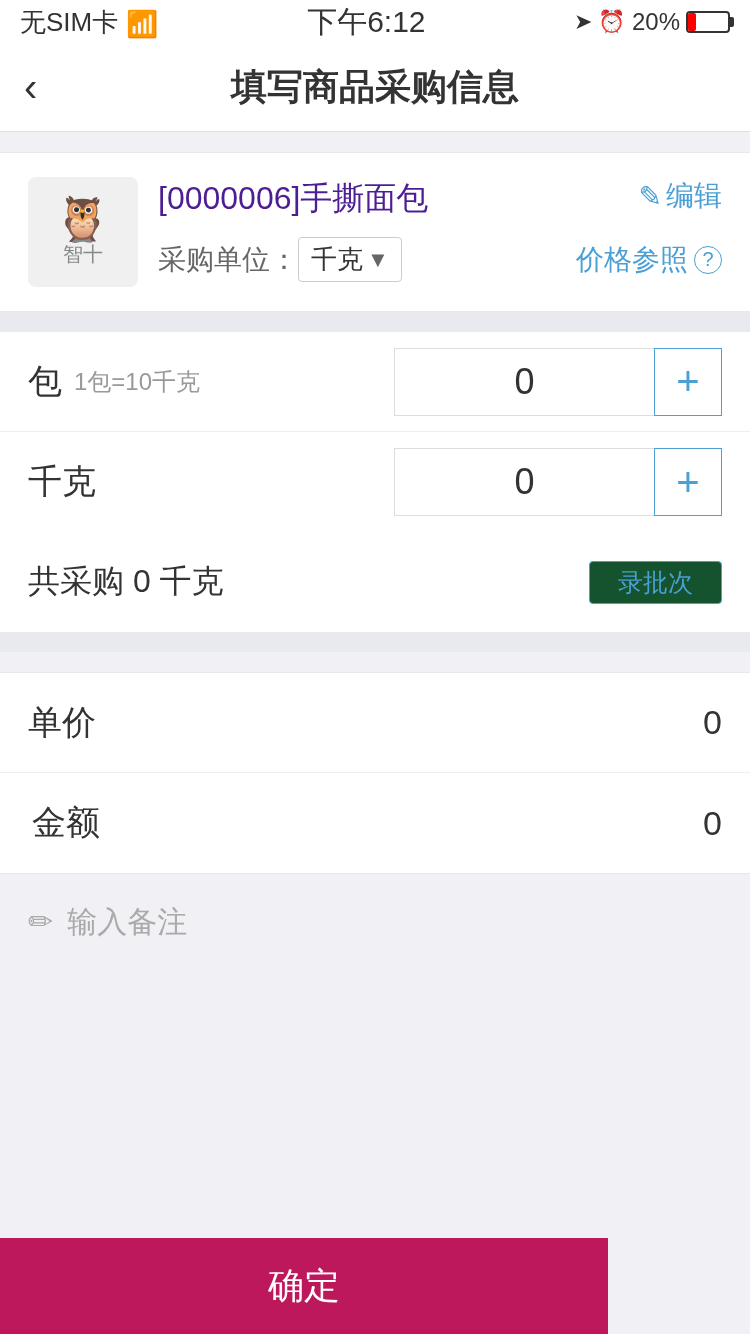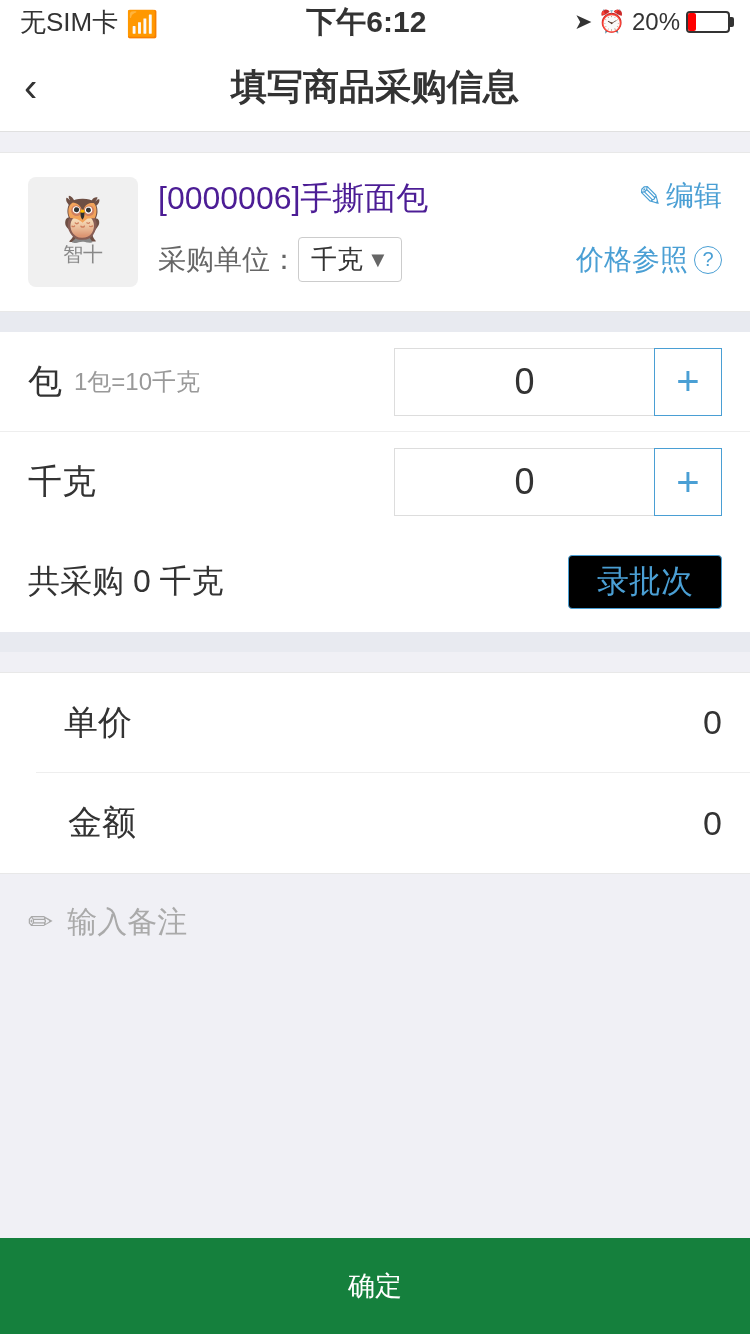"下午6:12" .status-center { font-weight: 700 -> 400 }
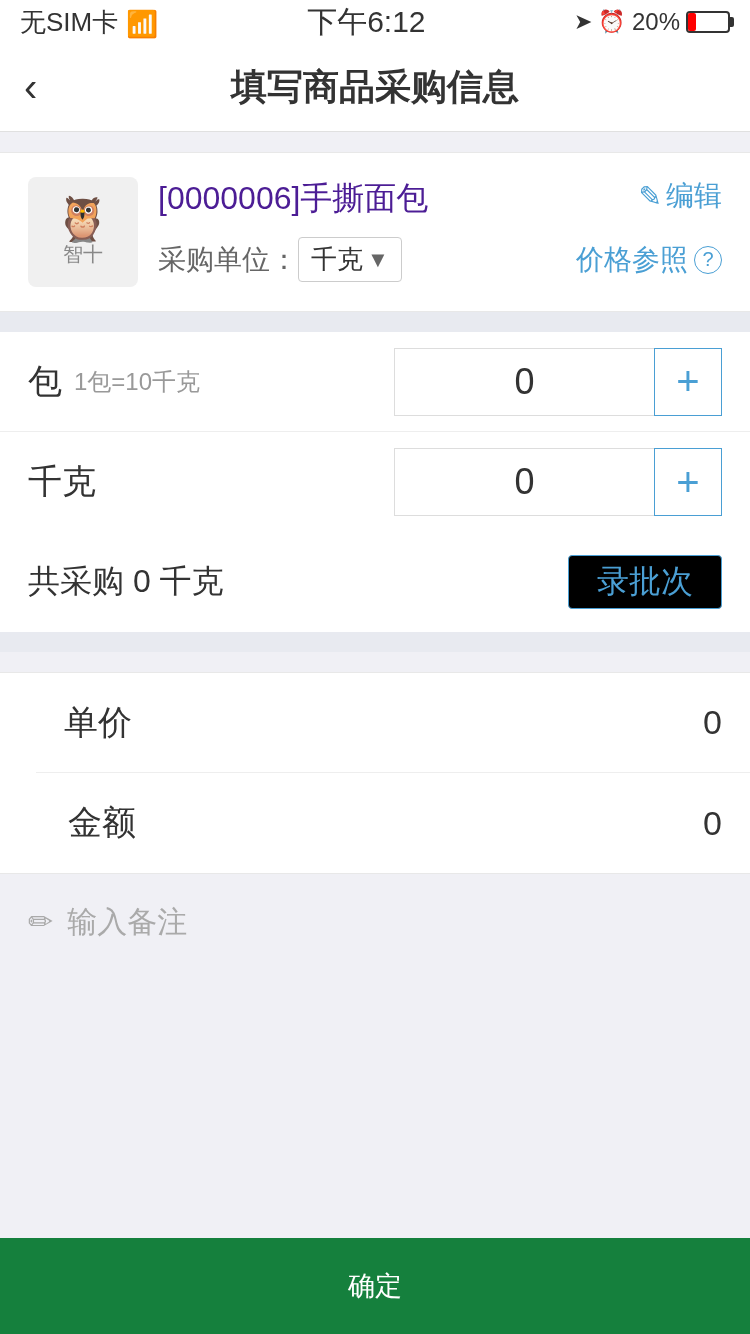"录批次" .batch-btn { background: #000000 -> #14532d; font-size: 32px -> 25px }
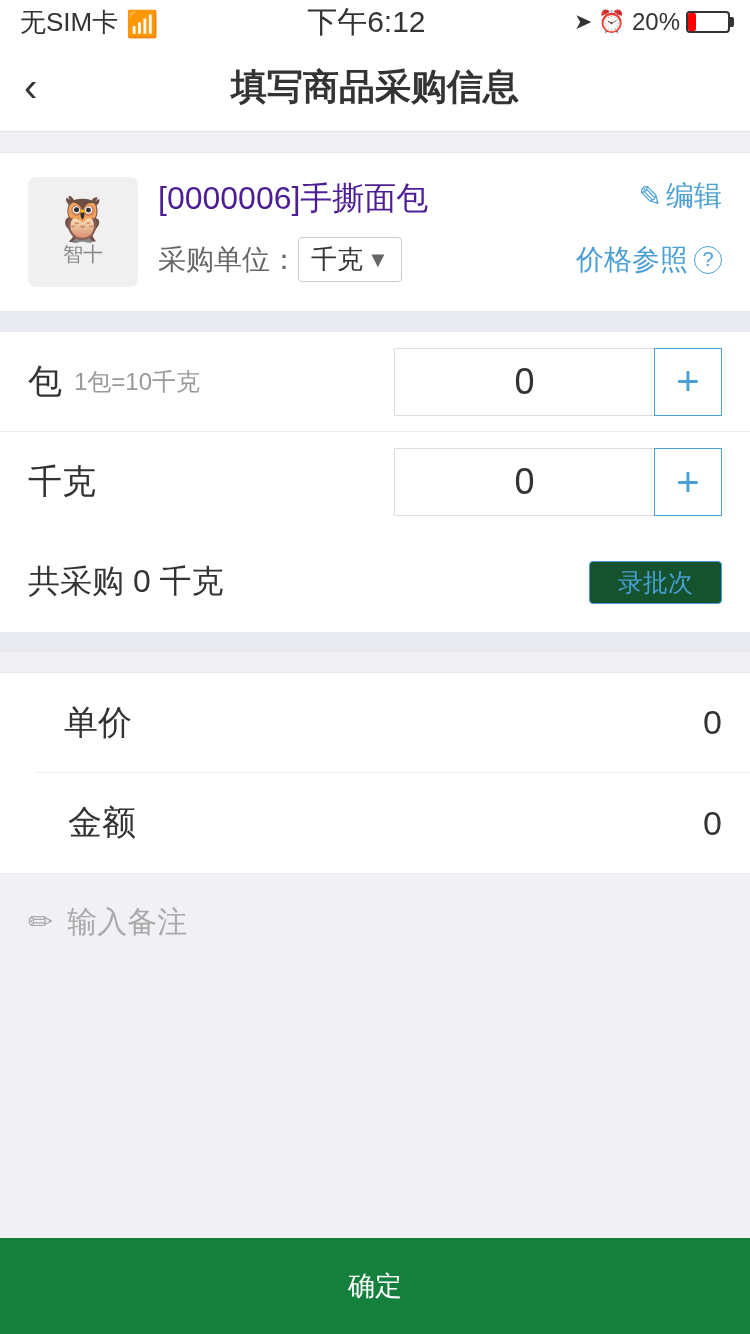"单价" .price-row { margin-left: 36px -> none }
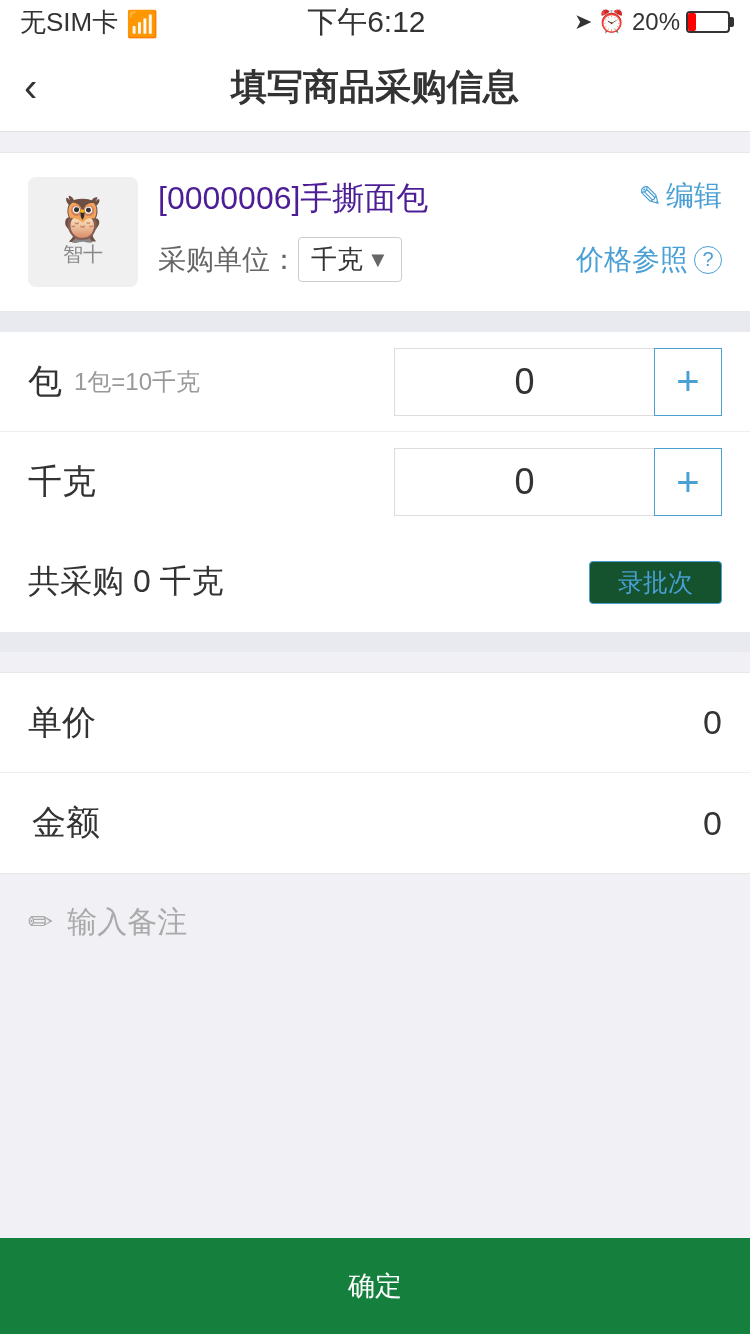"确定" .confirm-btn { background: #15803d -> #be185d; font-size: 27px -> 36px; width: 750px -> 608px }
